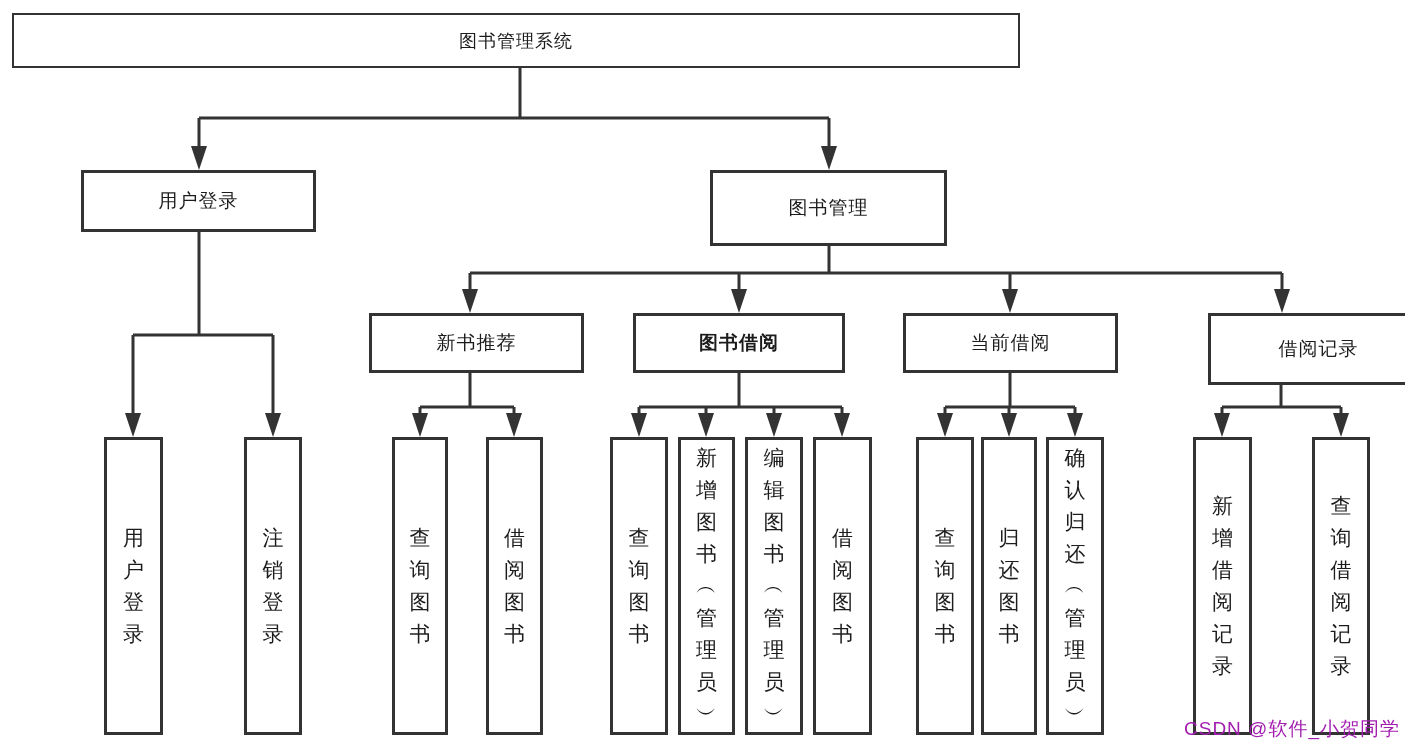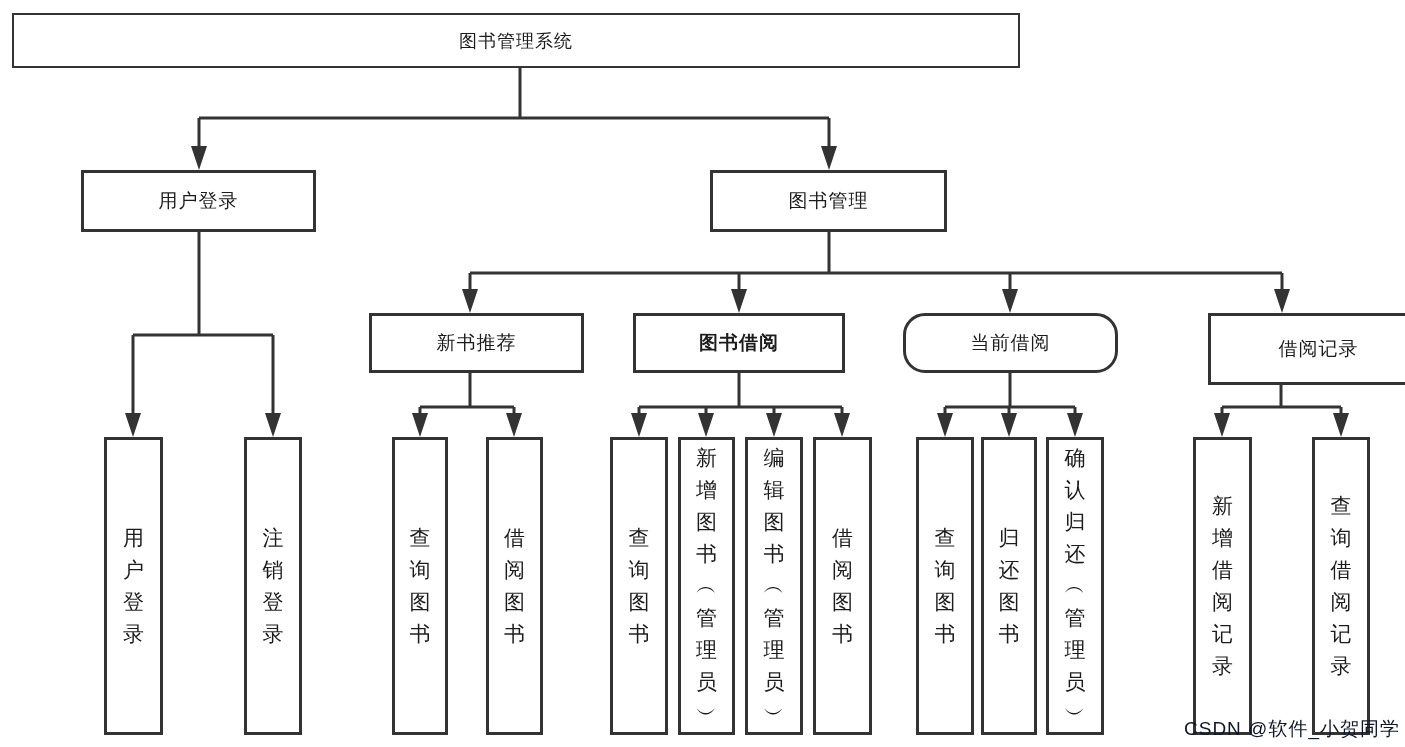"图书管理" div.node { height: 62px -> 76px }
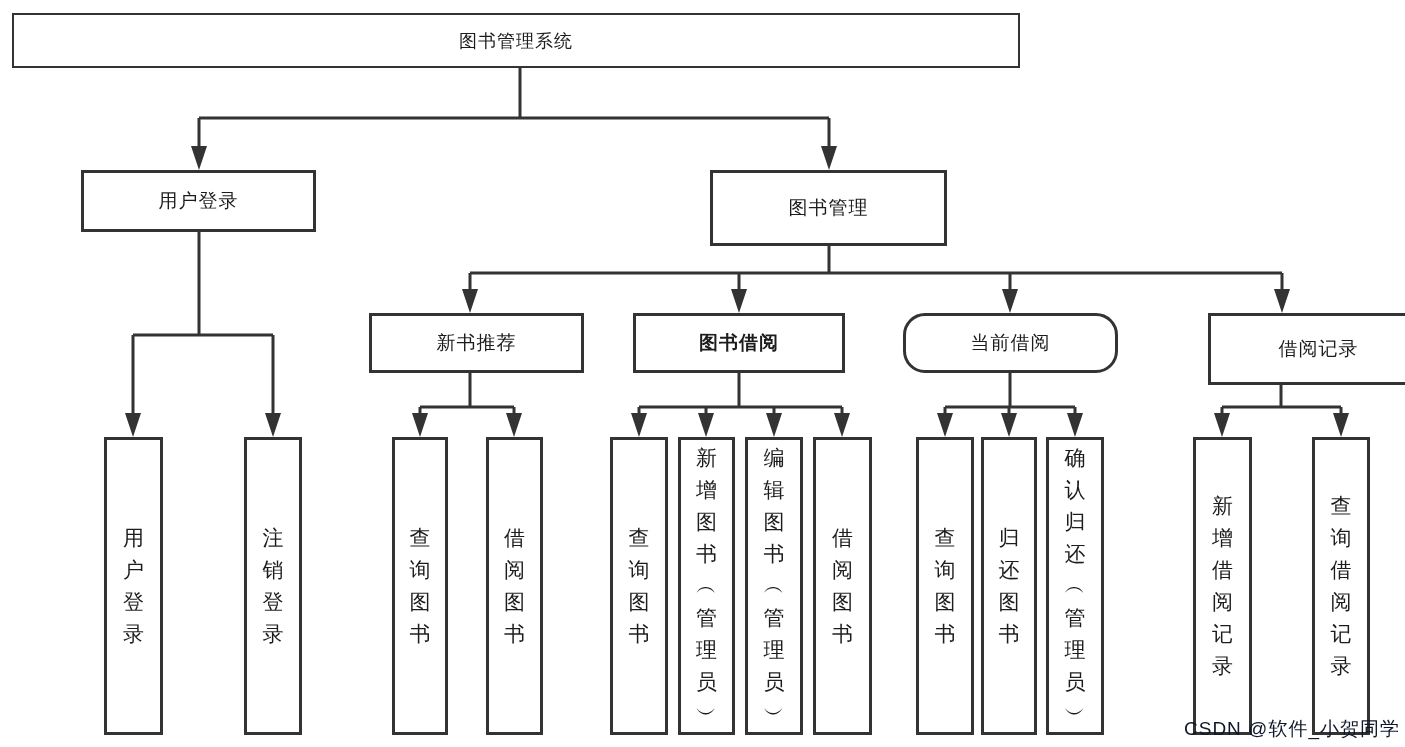"当前借阅" div.node { border-radius: 22px -> none }
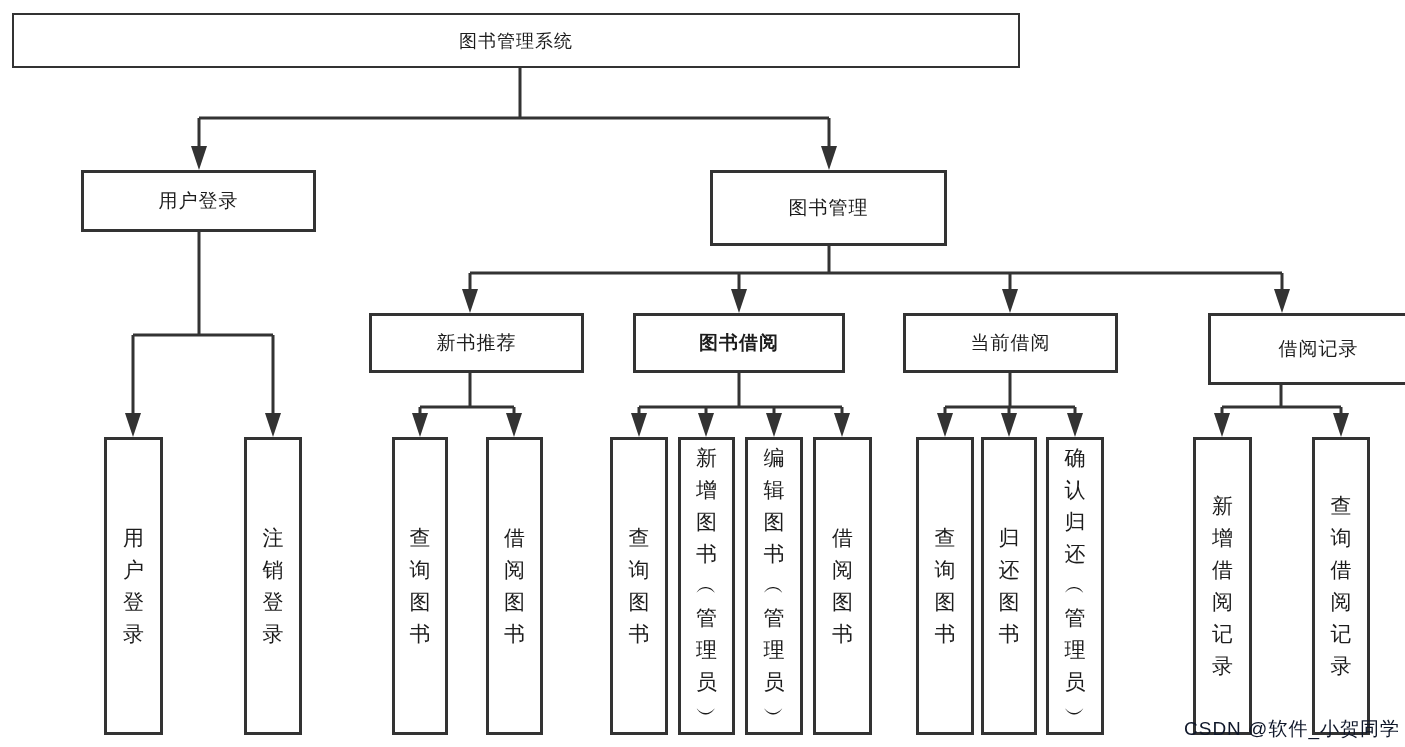"CSDN @软件_小贺同学" .watermark { color: #0f172a -> #a21caf }
